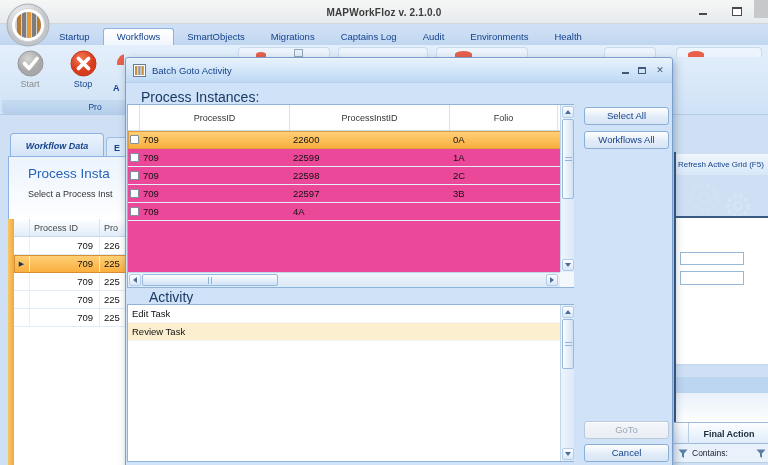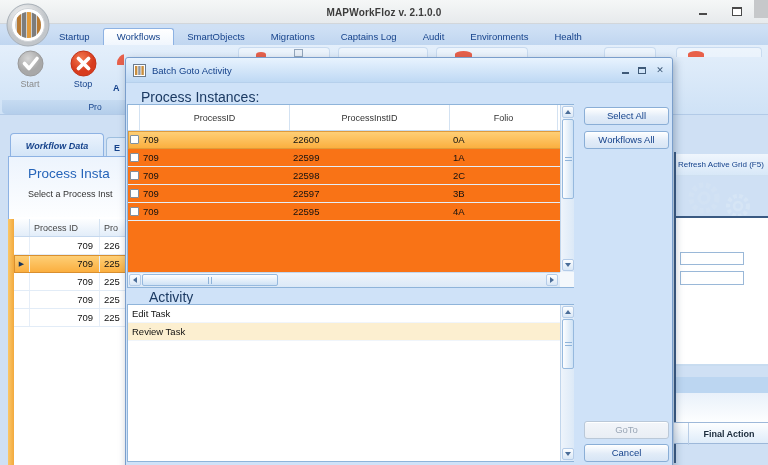"ProcessID" .itable { background: #f97316 -> #ec4899 }
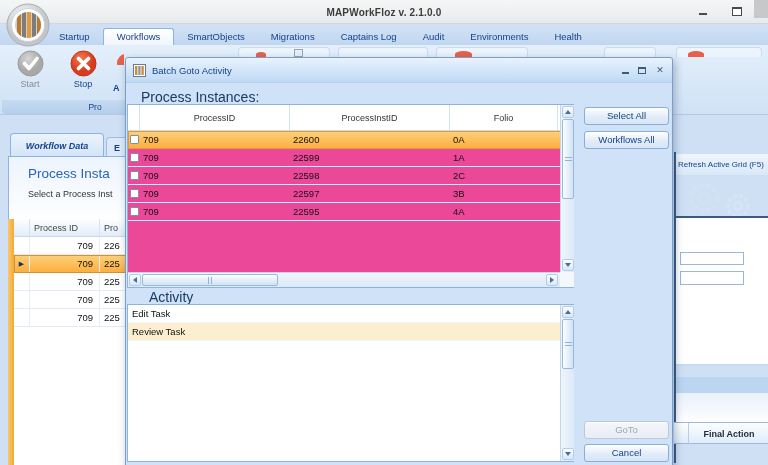"22595" div.icol2 { html: <div>22595</div> -> none }
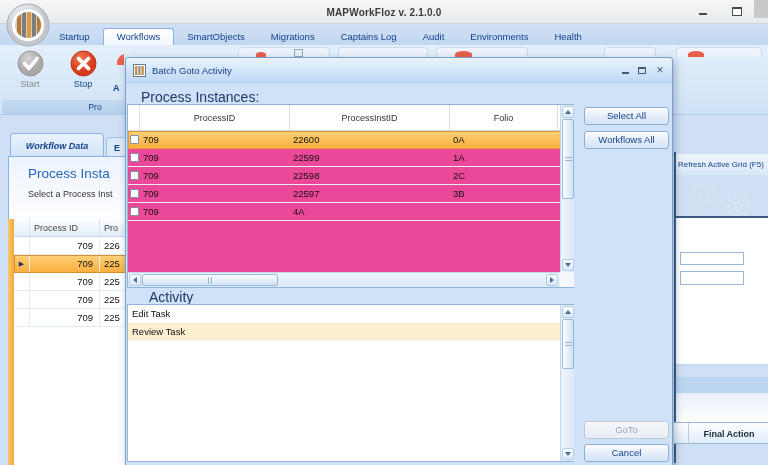"Contains:" div.abs { html: none -> <div> <svg> <path></path> </svg> <div>Contains:</div> <svg> <path></path> </svg> </div> }
